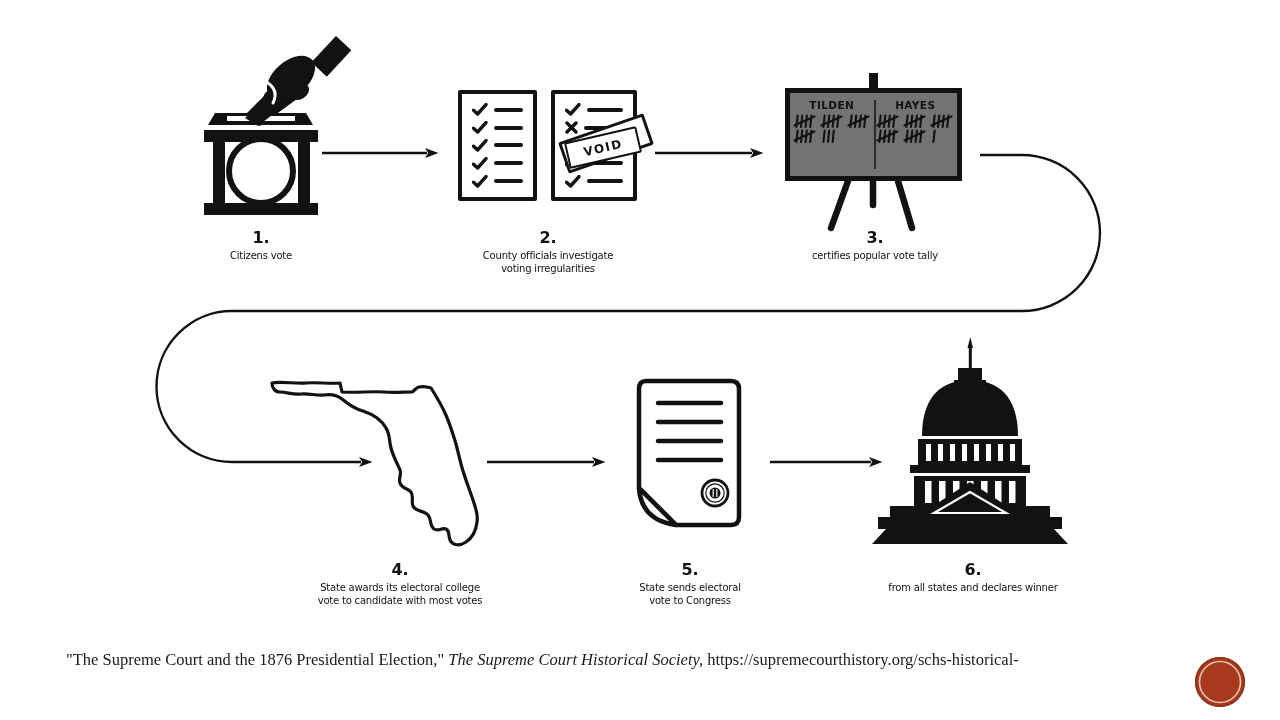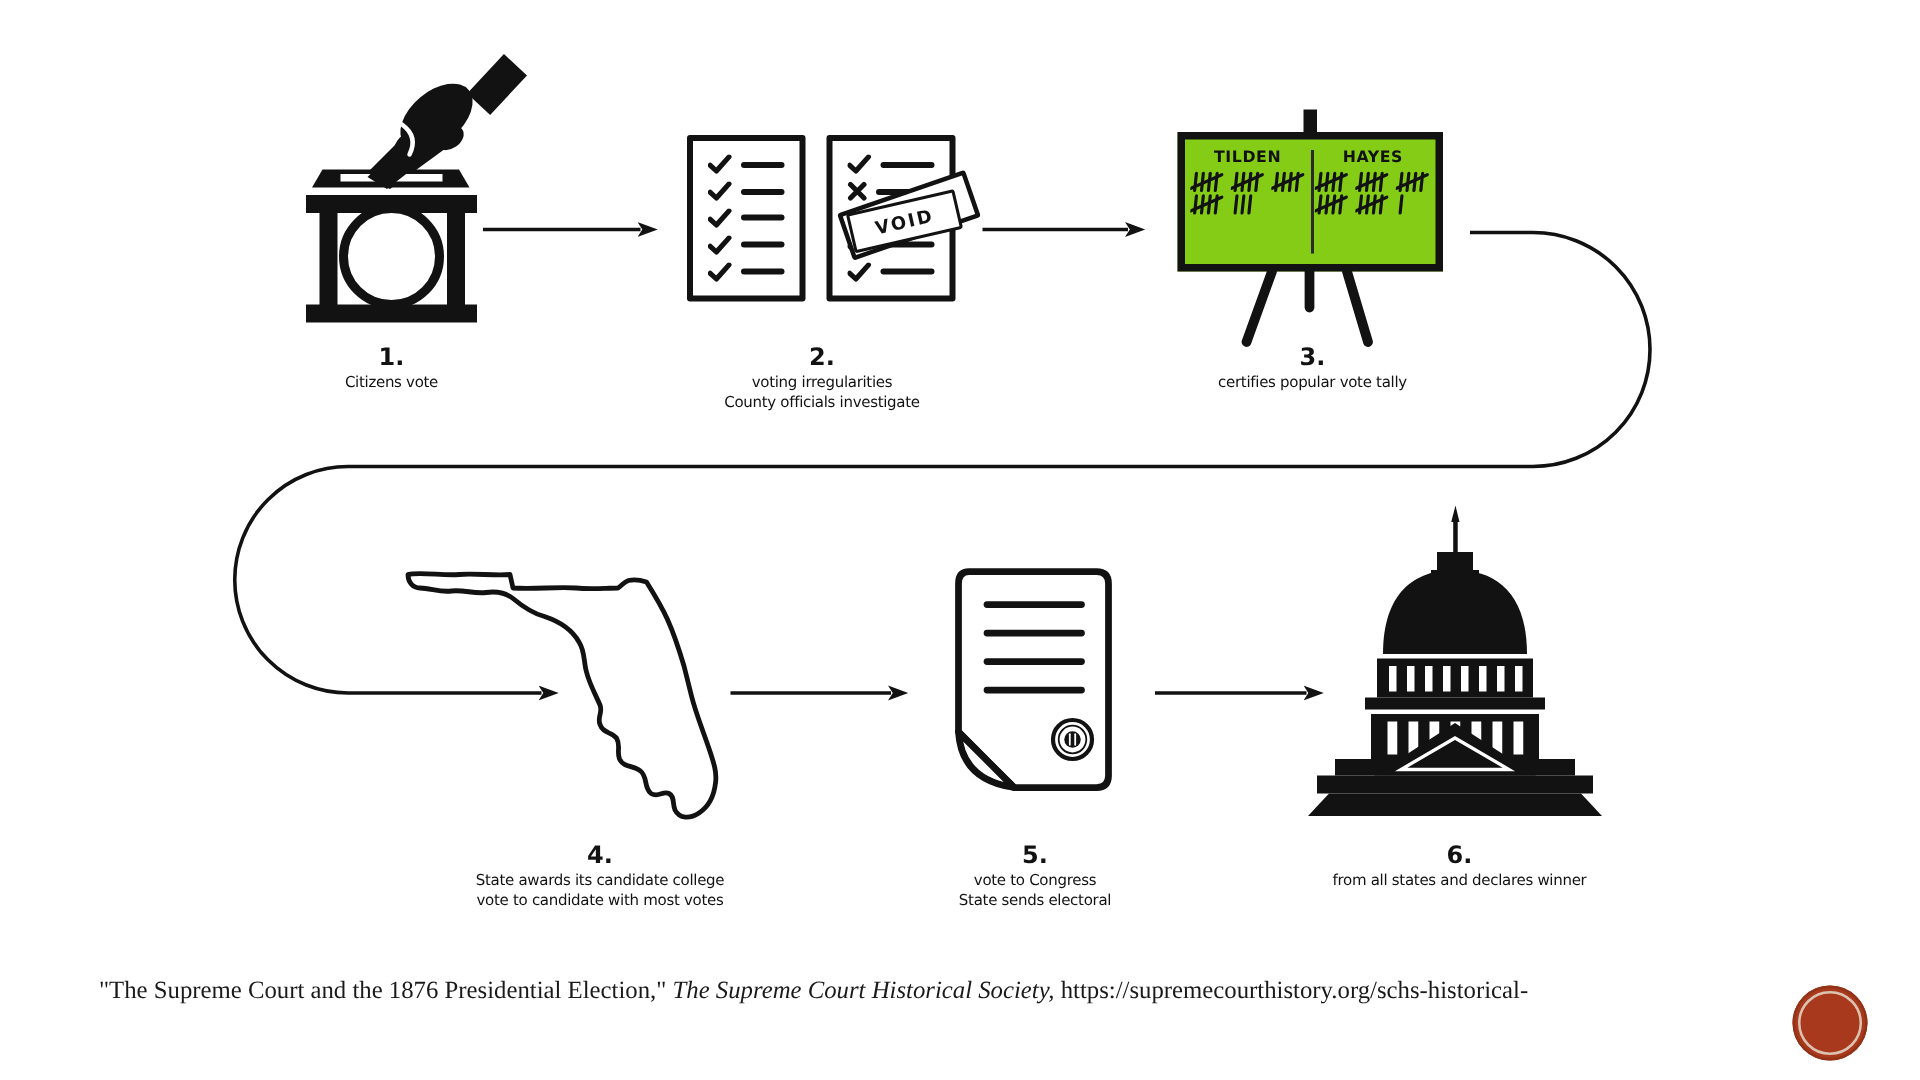"TILDEN" .board { background: #84cc16 -> #737373 }
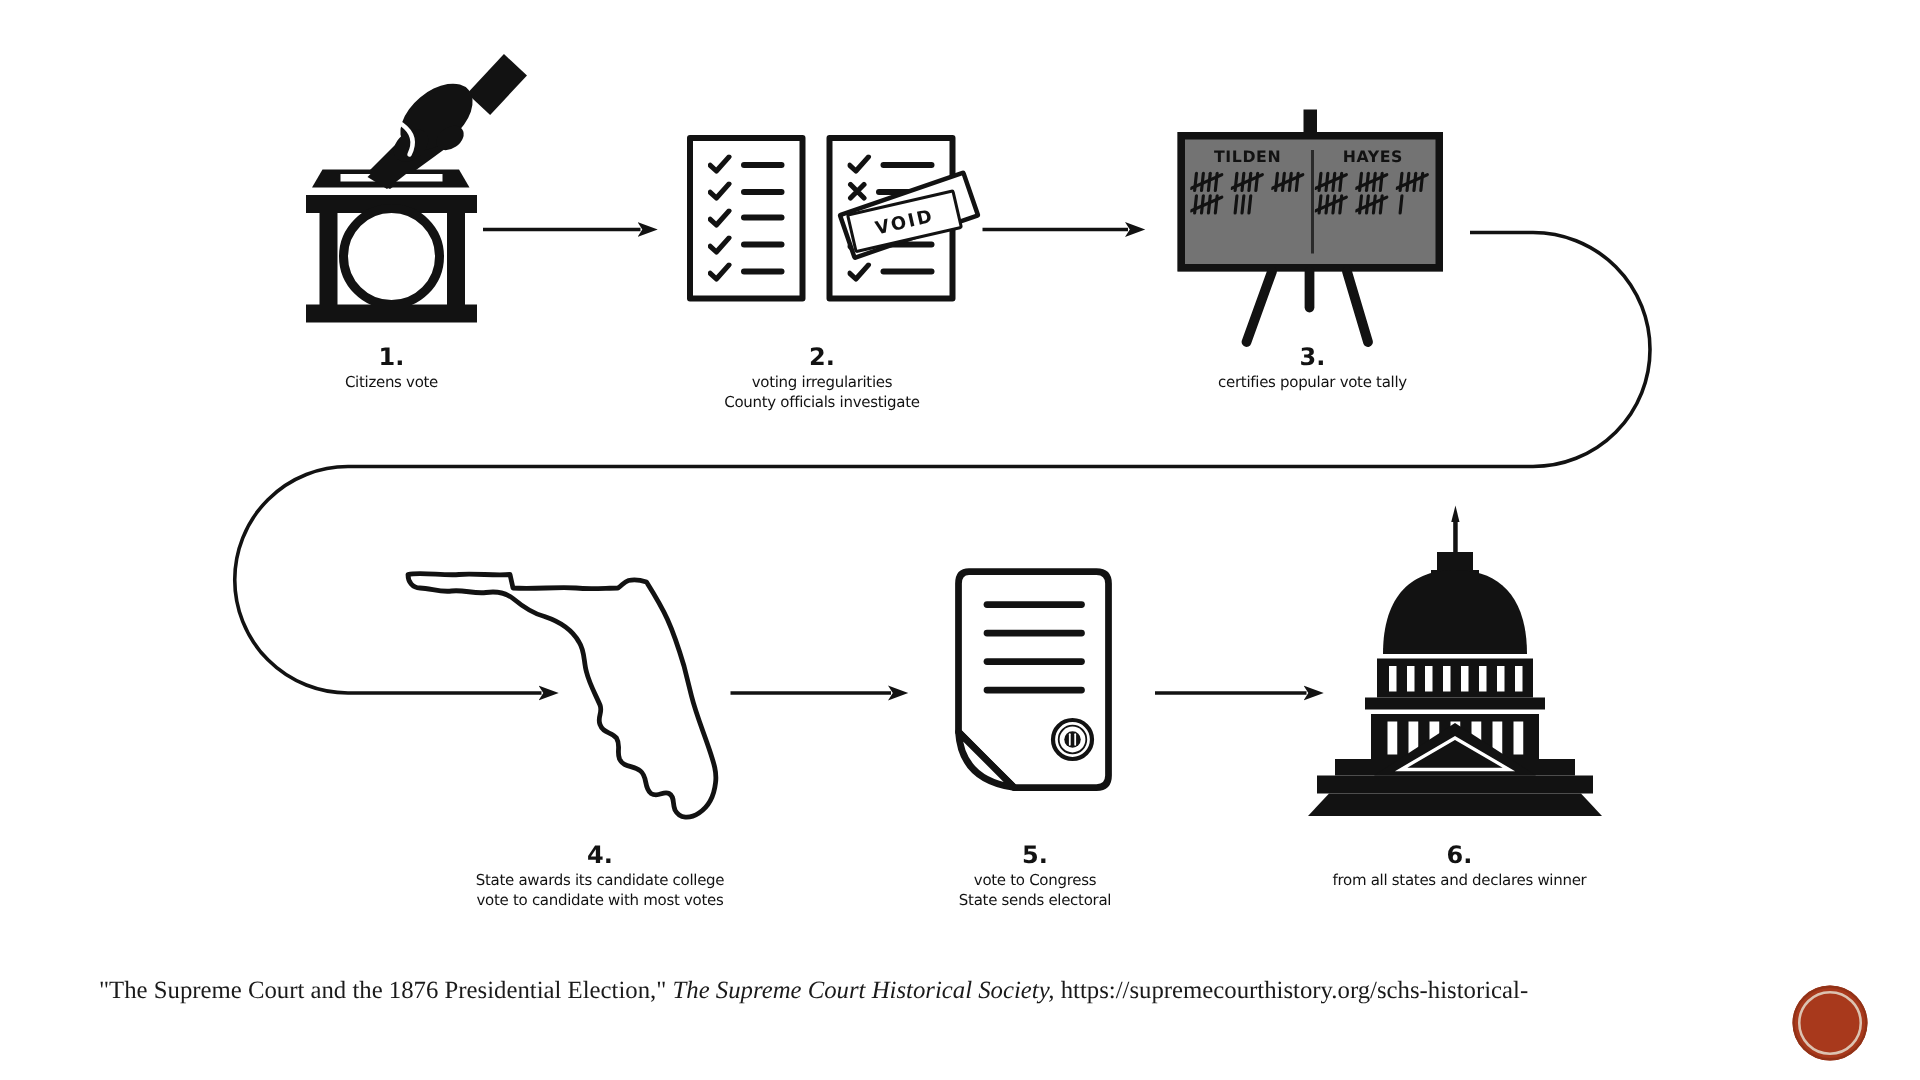"voting irregularities" div.step-cap { order: before "County officials investigate" -> after "County officials investigate" }
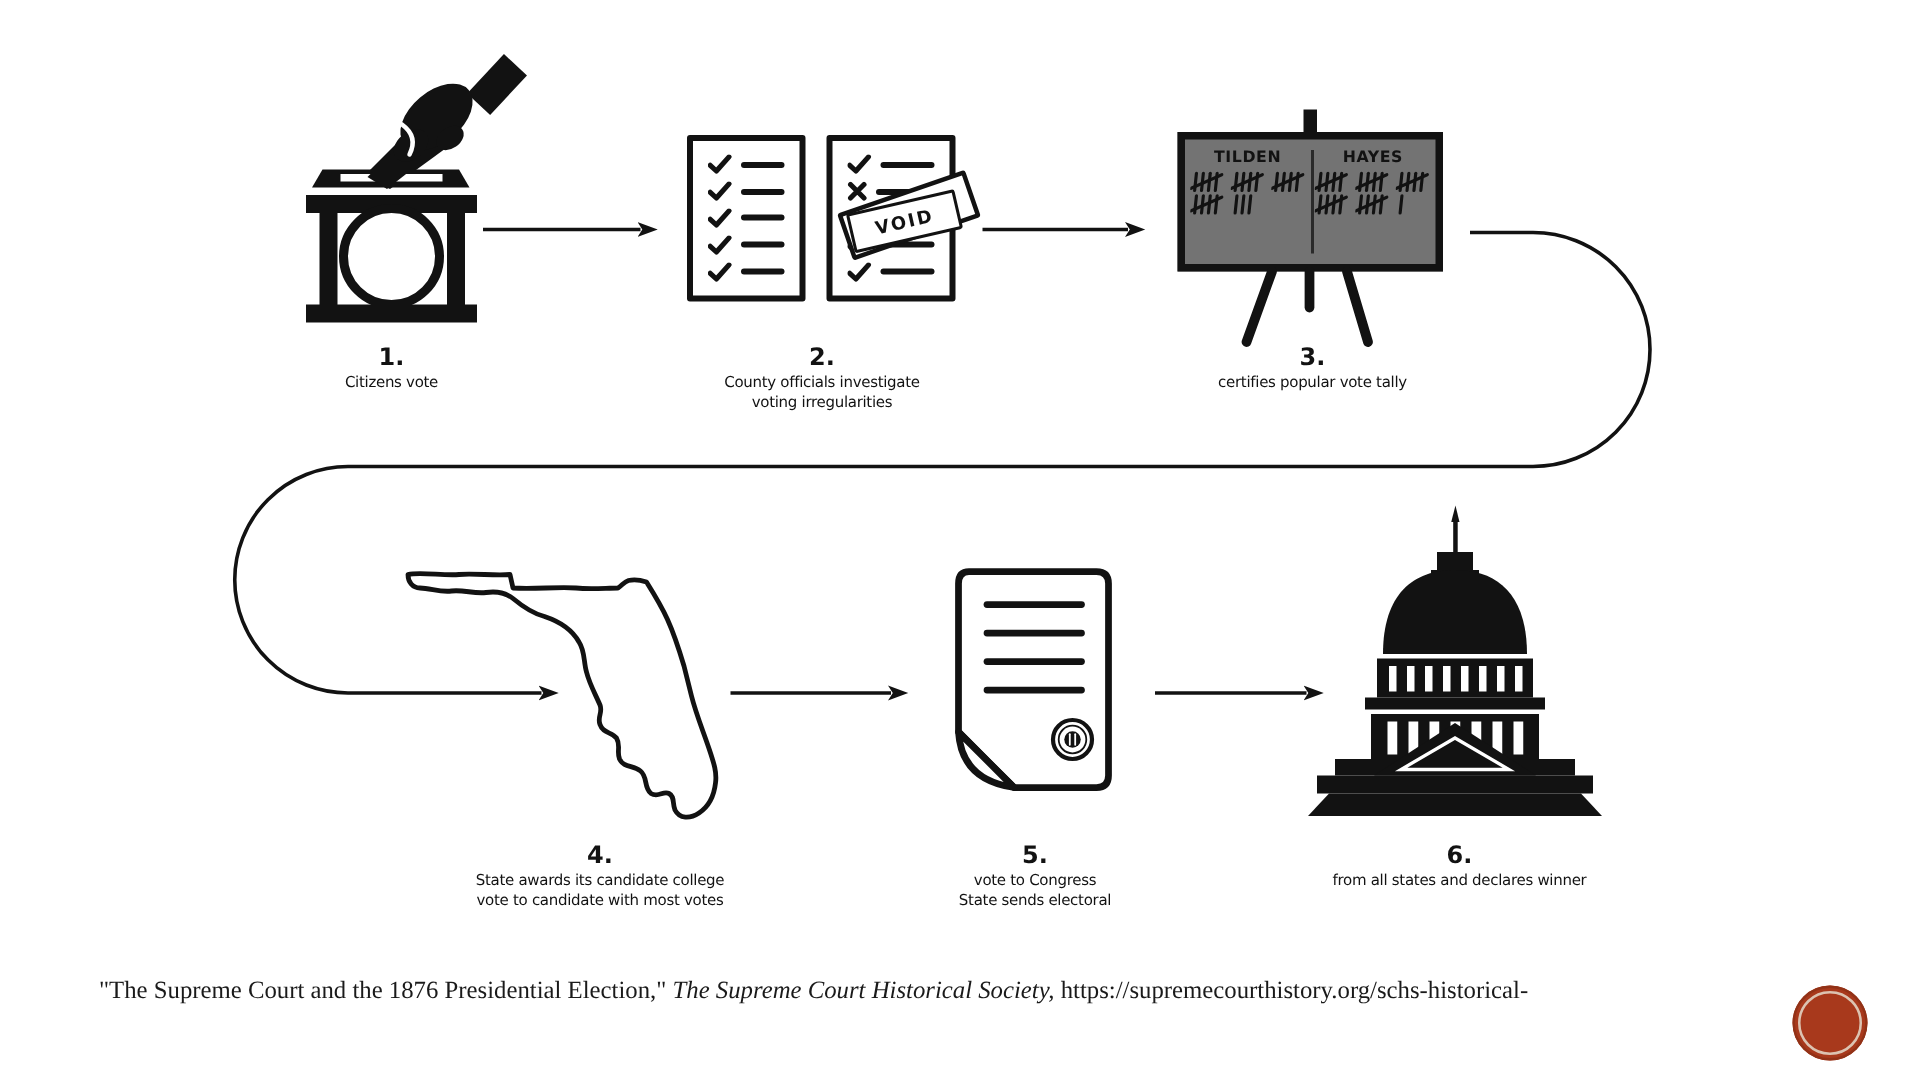"State awards its candidate college" div.step-cap { text: candidate -> electoral }
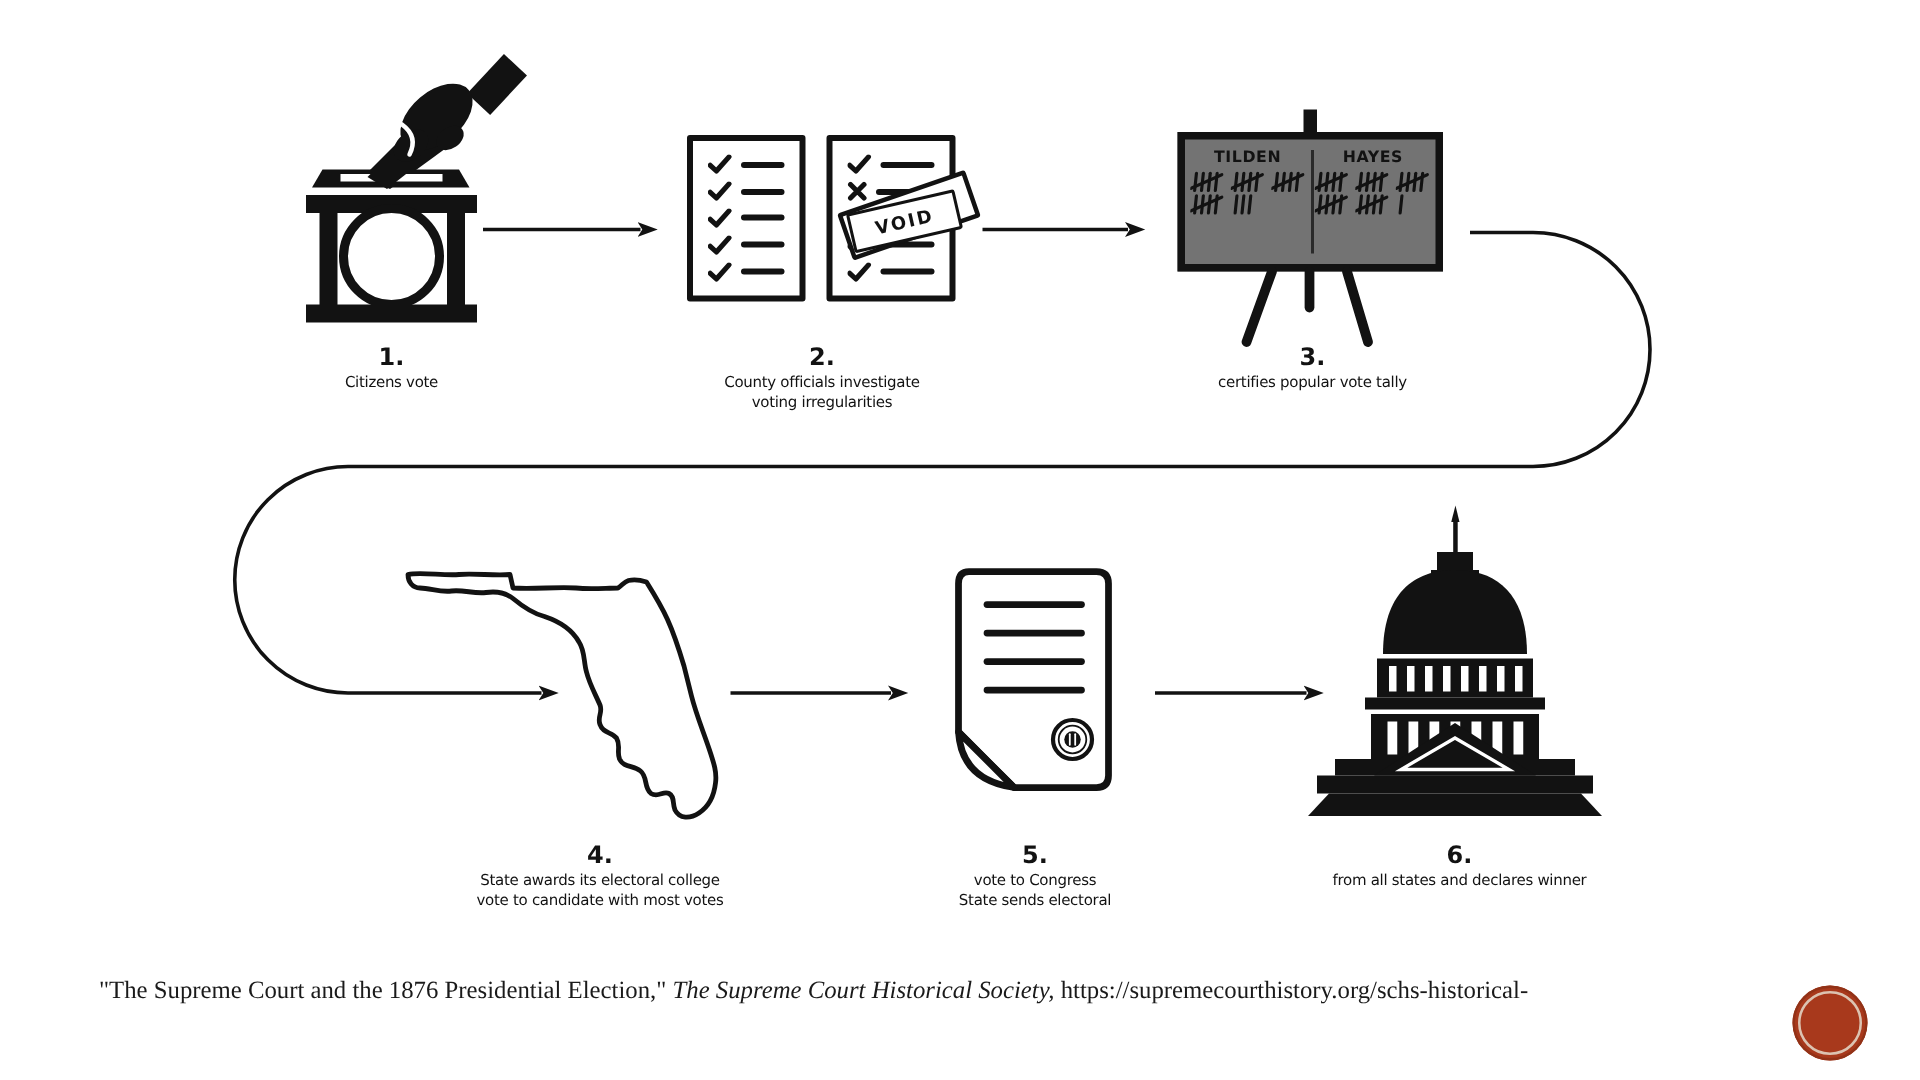"vote to Congress" div.step-cap { order: before "State sends electoral" -> after "State sends electoral" }
